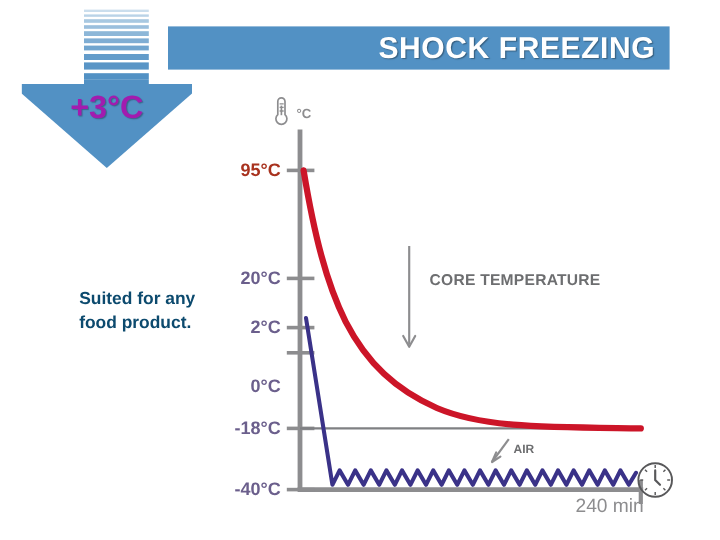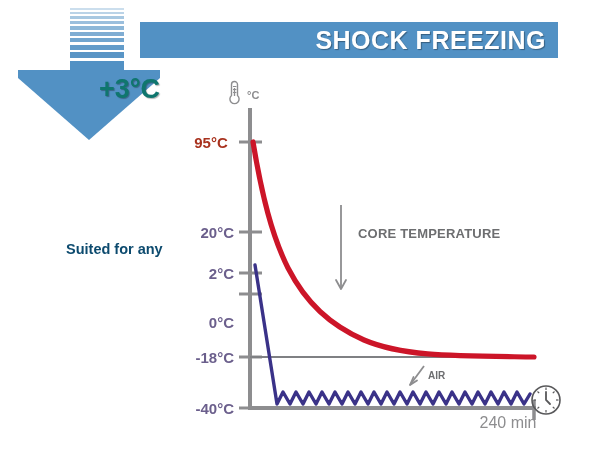"+3°C" #arrow-label { color: #0f766e -> #a21caf; text-align: right -> center }
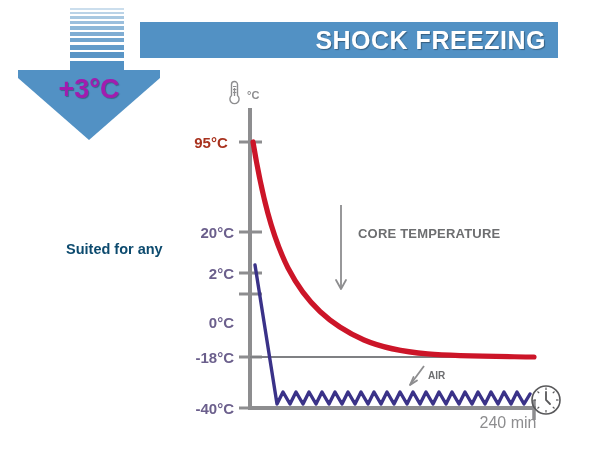"95°C" div.axis-label { text-align: center -> none }
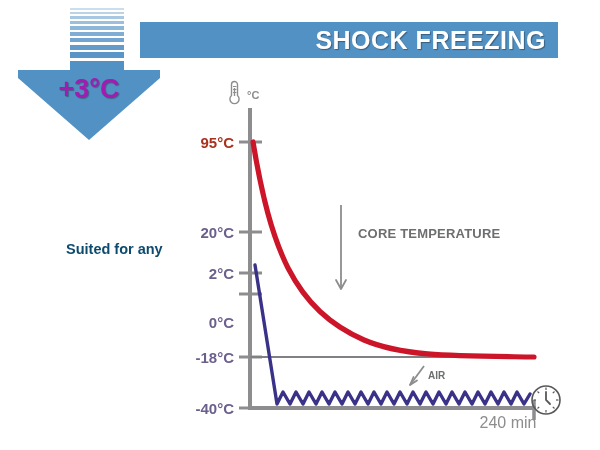"food product." div { html: none -> <div>food product.</div> }
